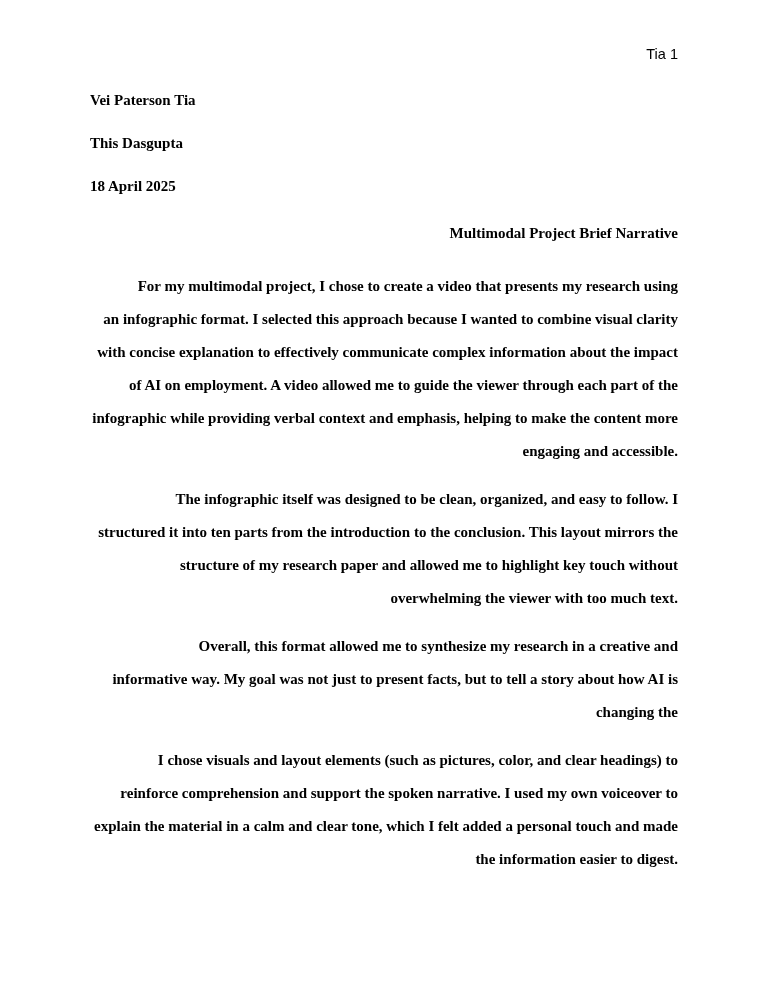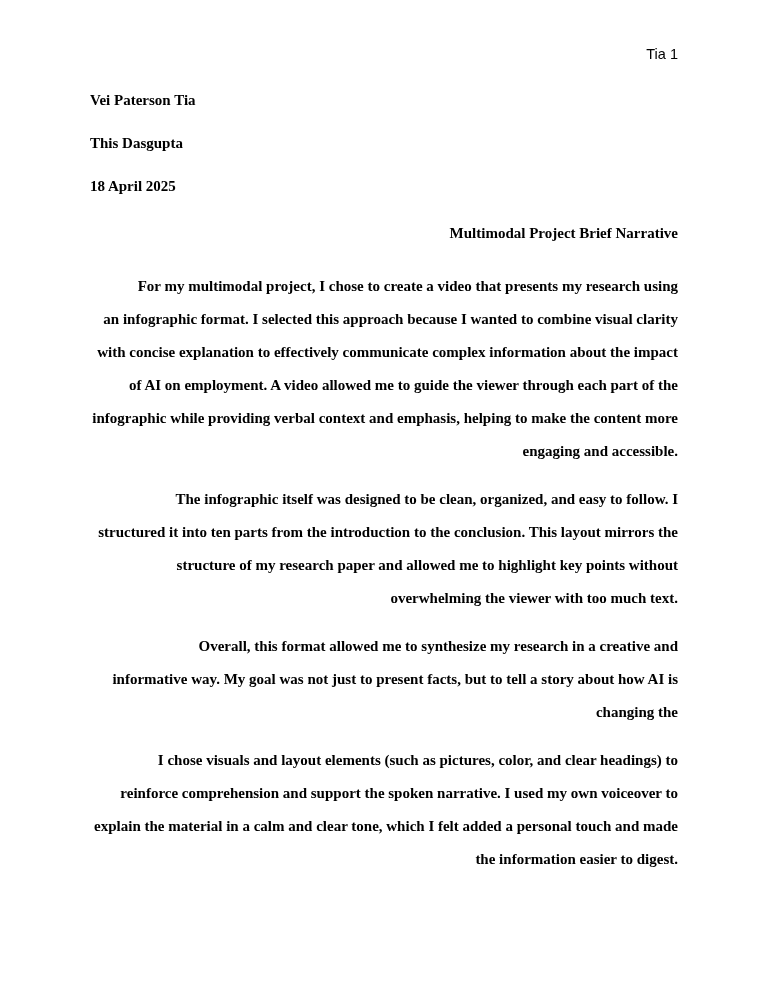"The infographic itself was designed" p.body-para { text: points -> touch }
